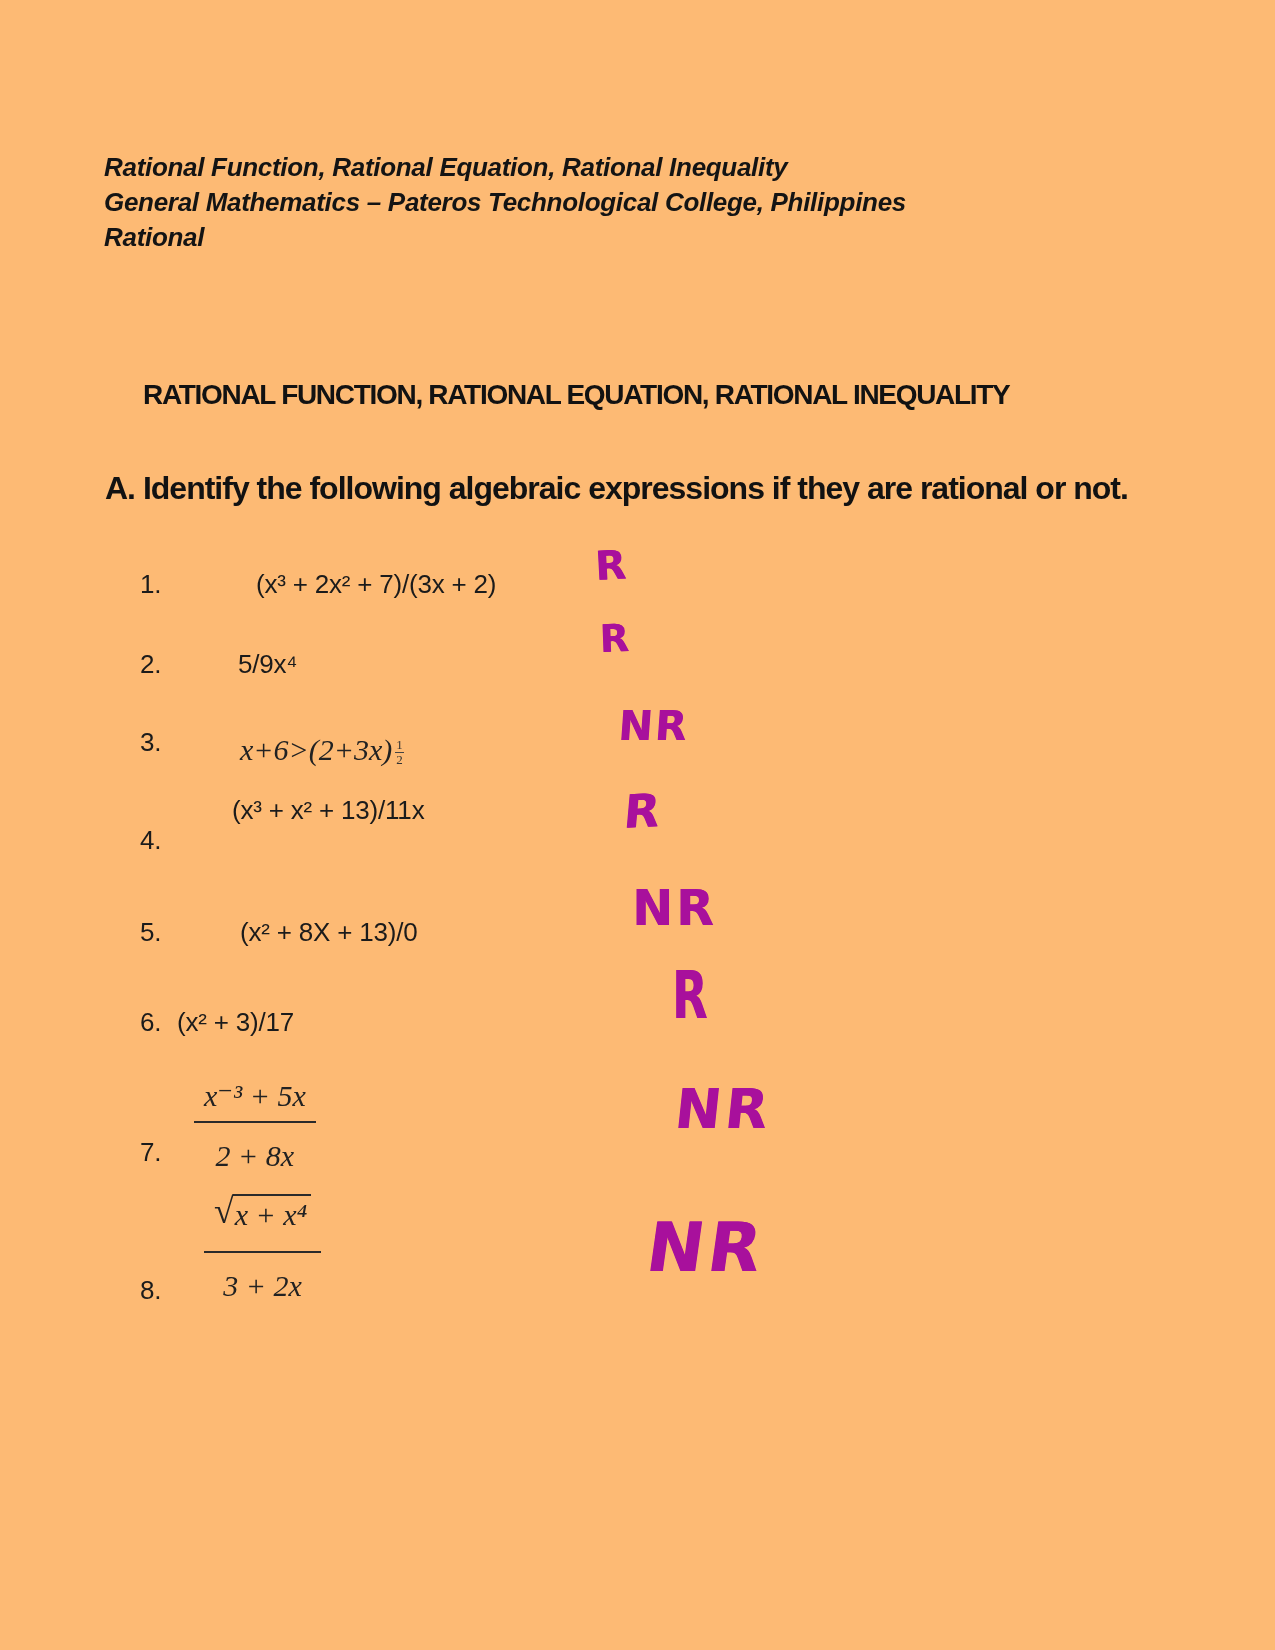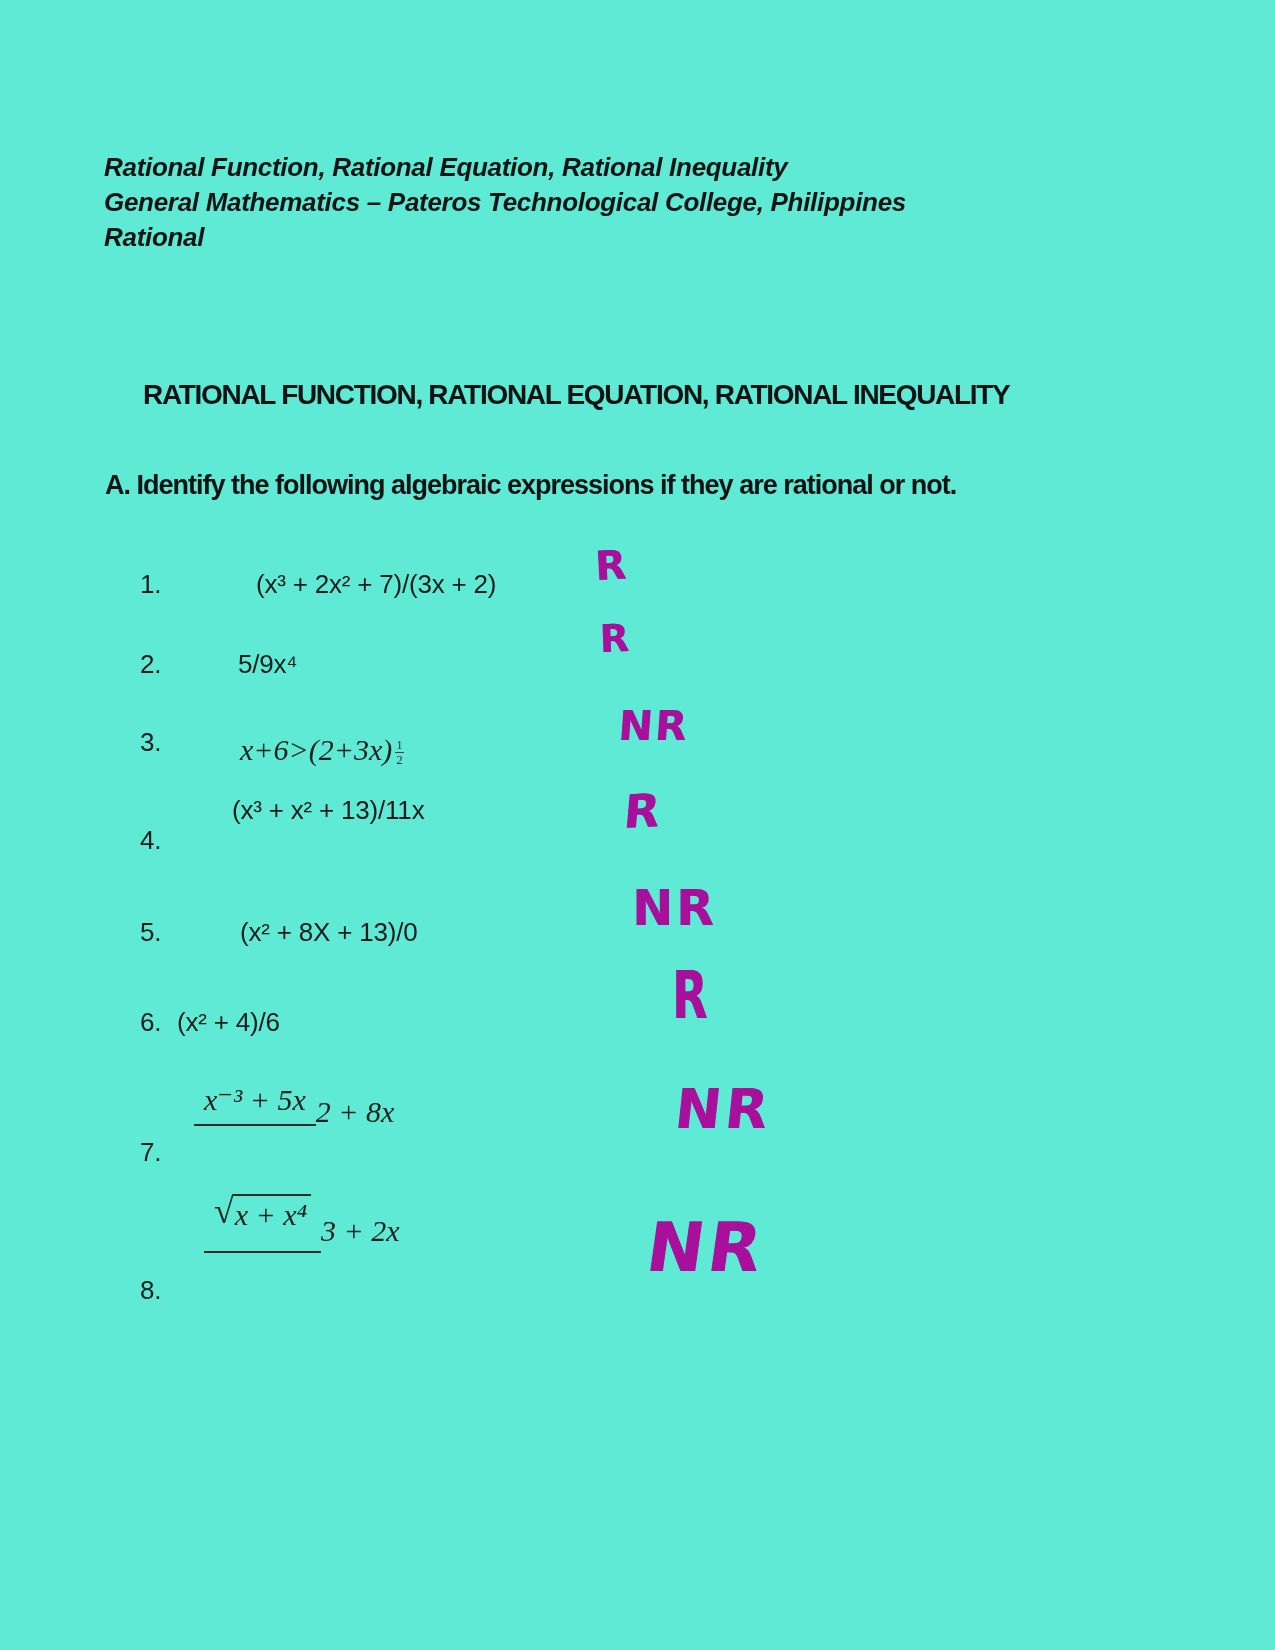"Rational Function, Rational Equation," .page { background: #5eead4 -> #fdba74 }
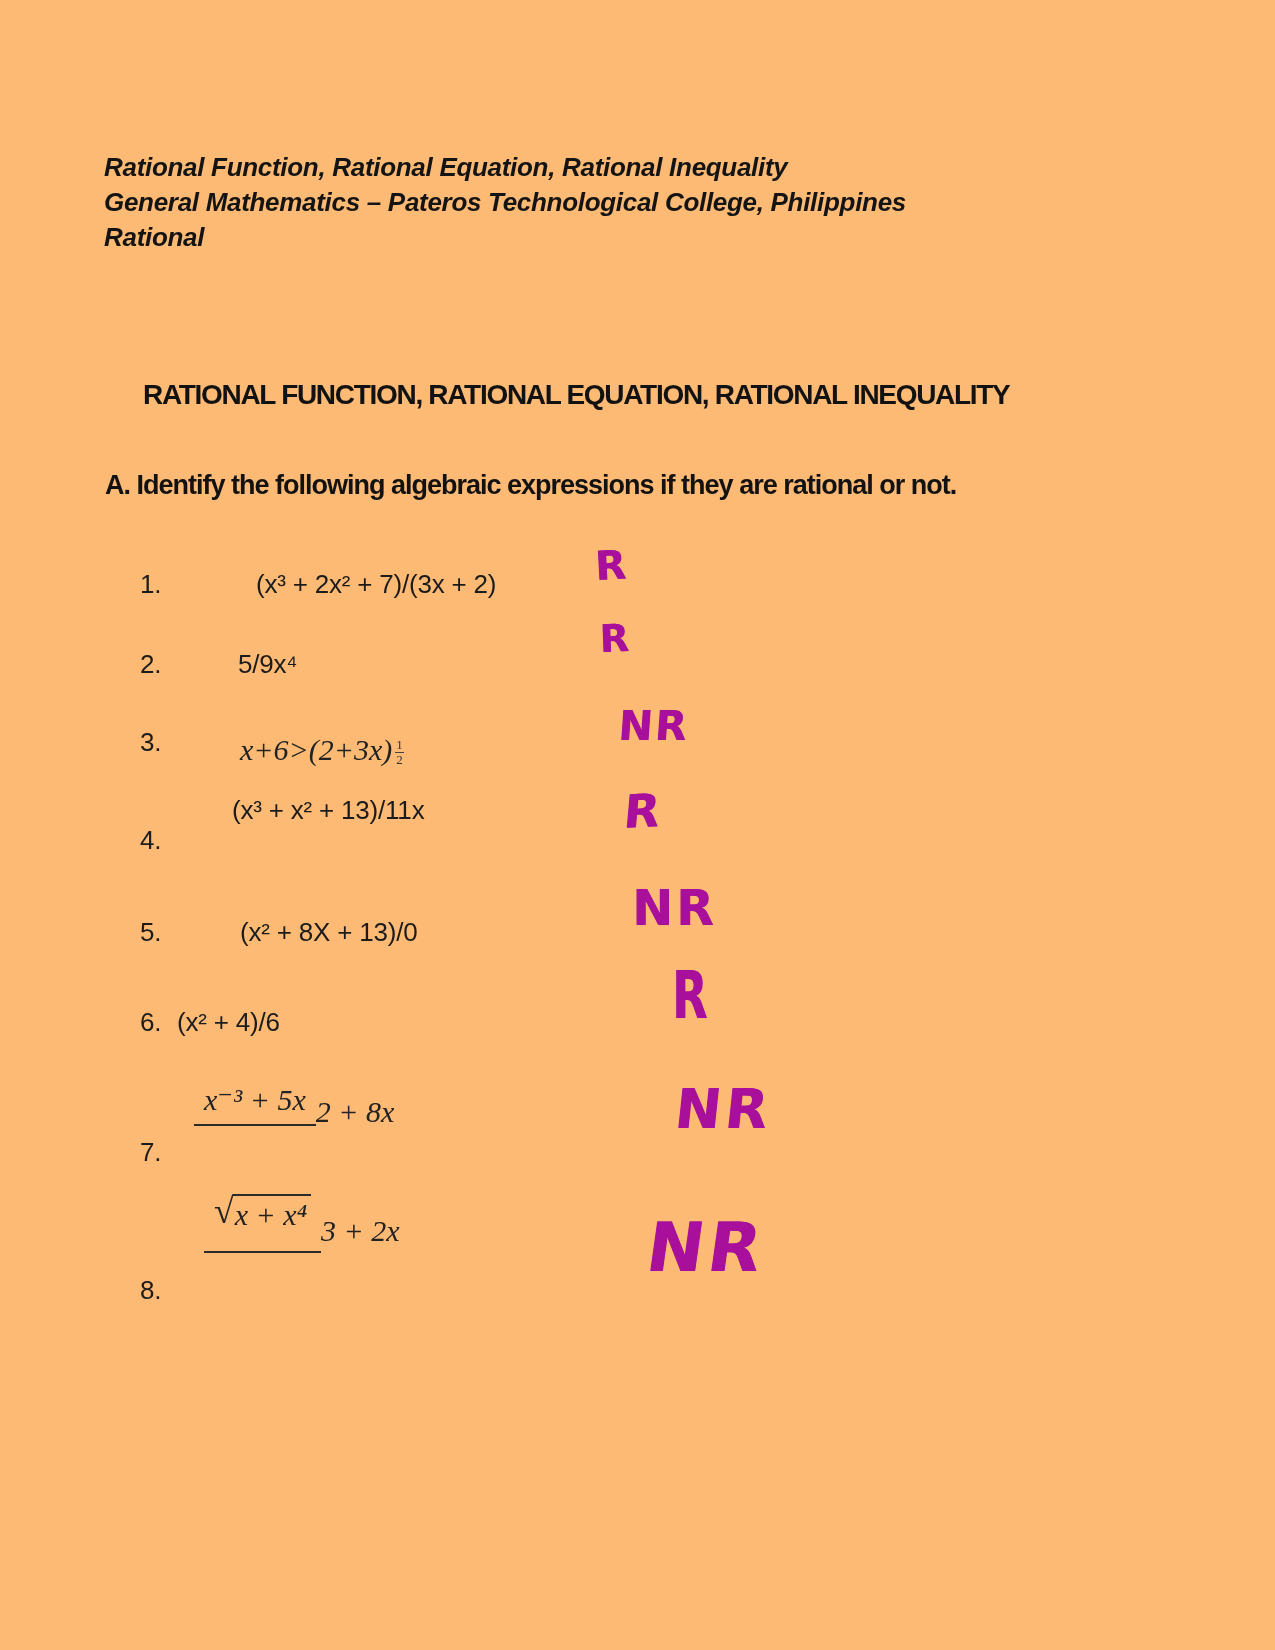"A. Identify the following algebraic" .section-heading { font-size: 27px -> 32px }
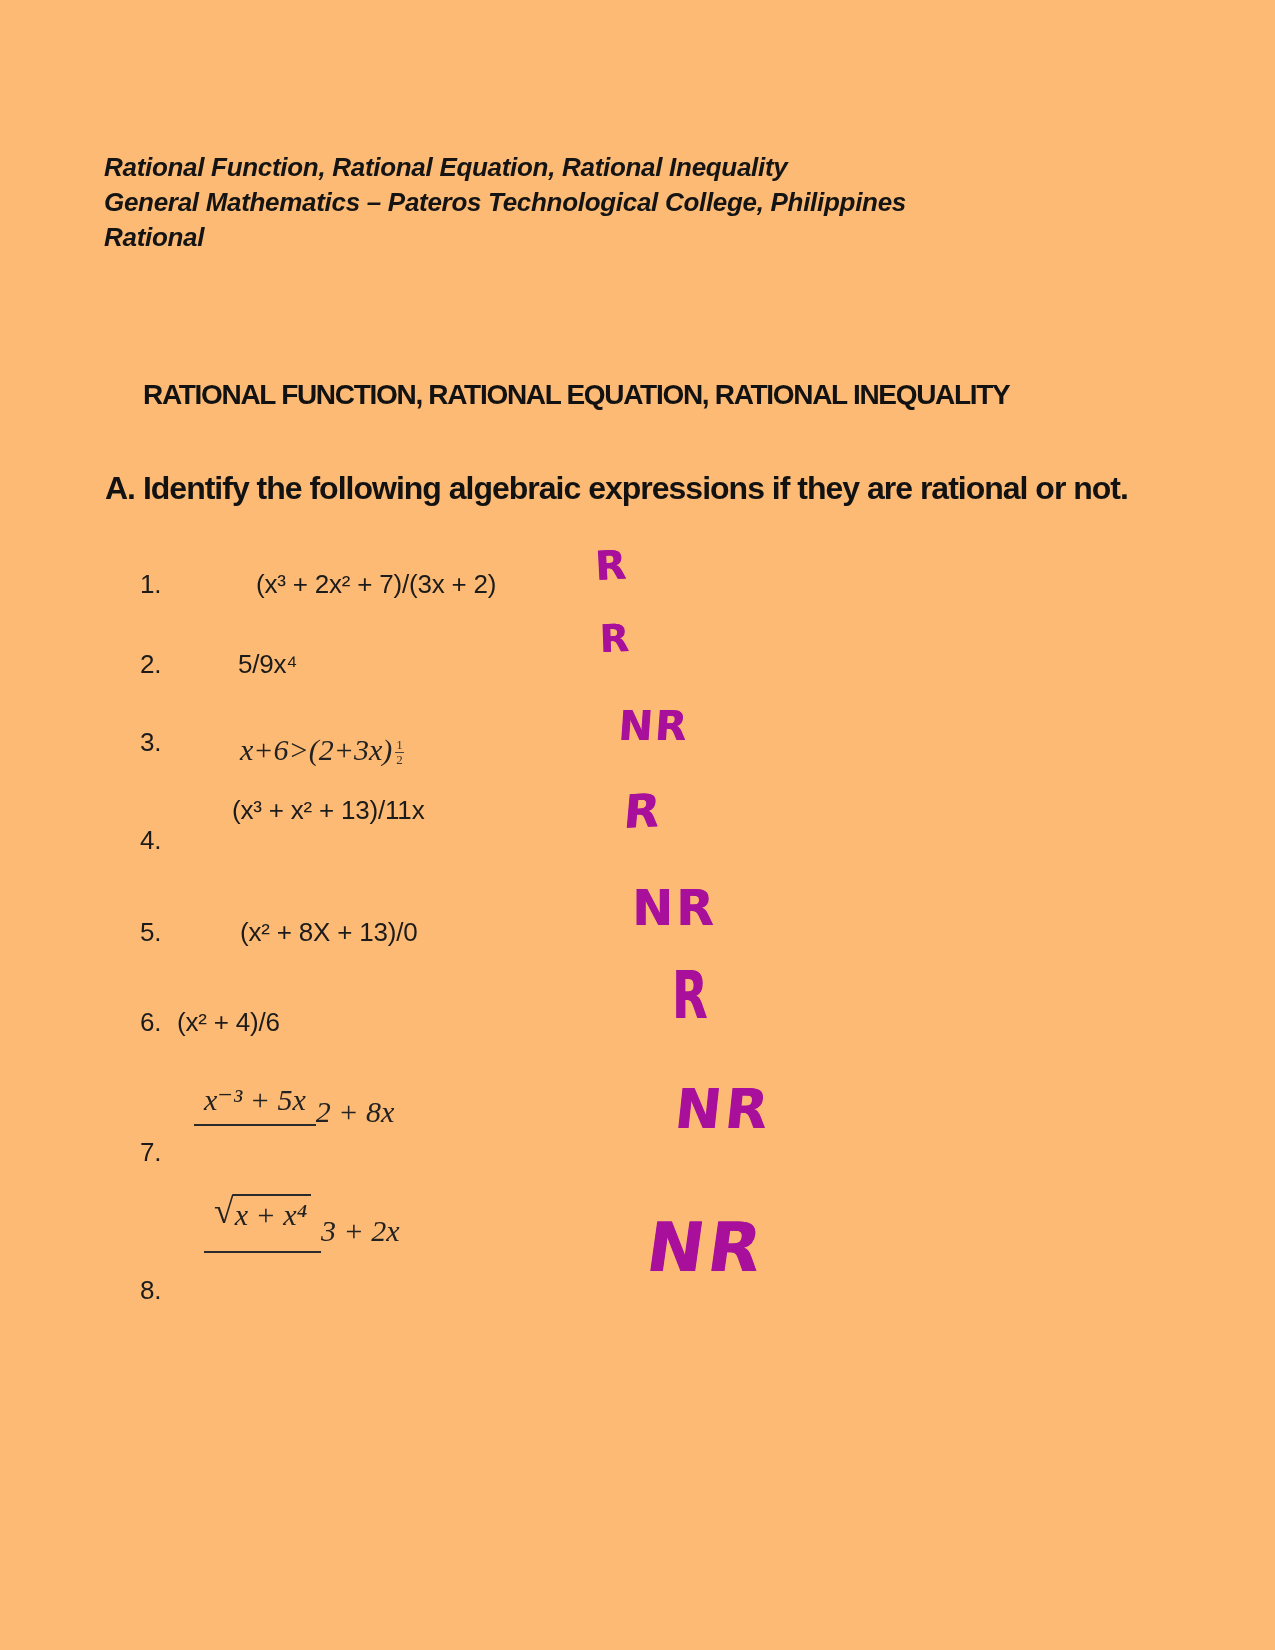"(x² + 4)/6" span.expr { text: 4)/6 -> 3)/17 }
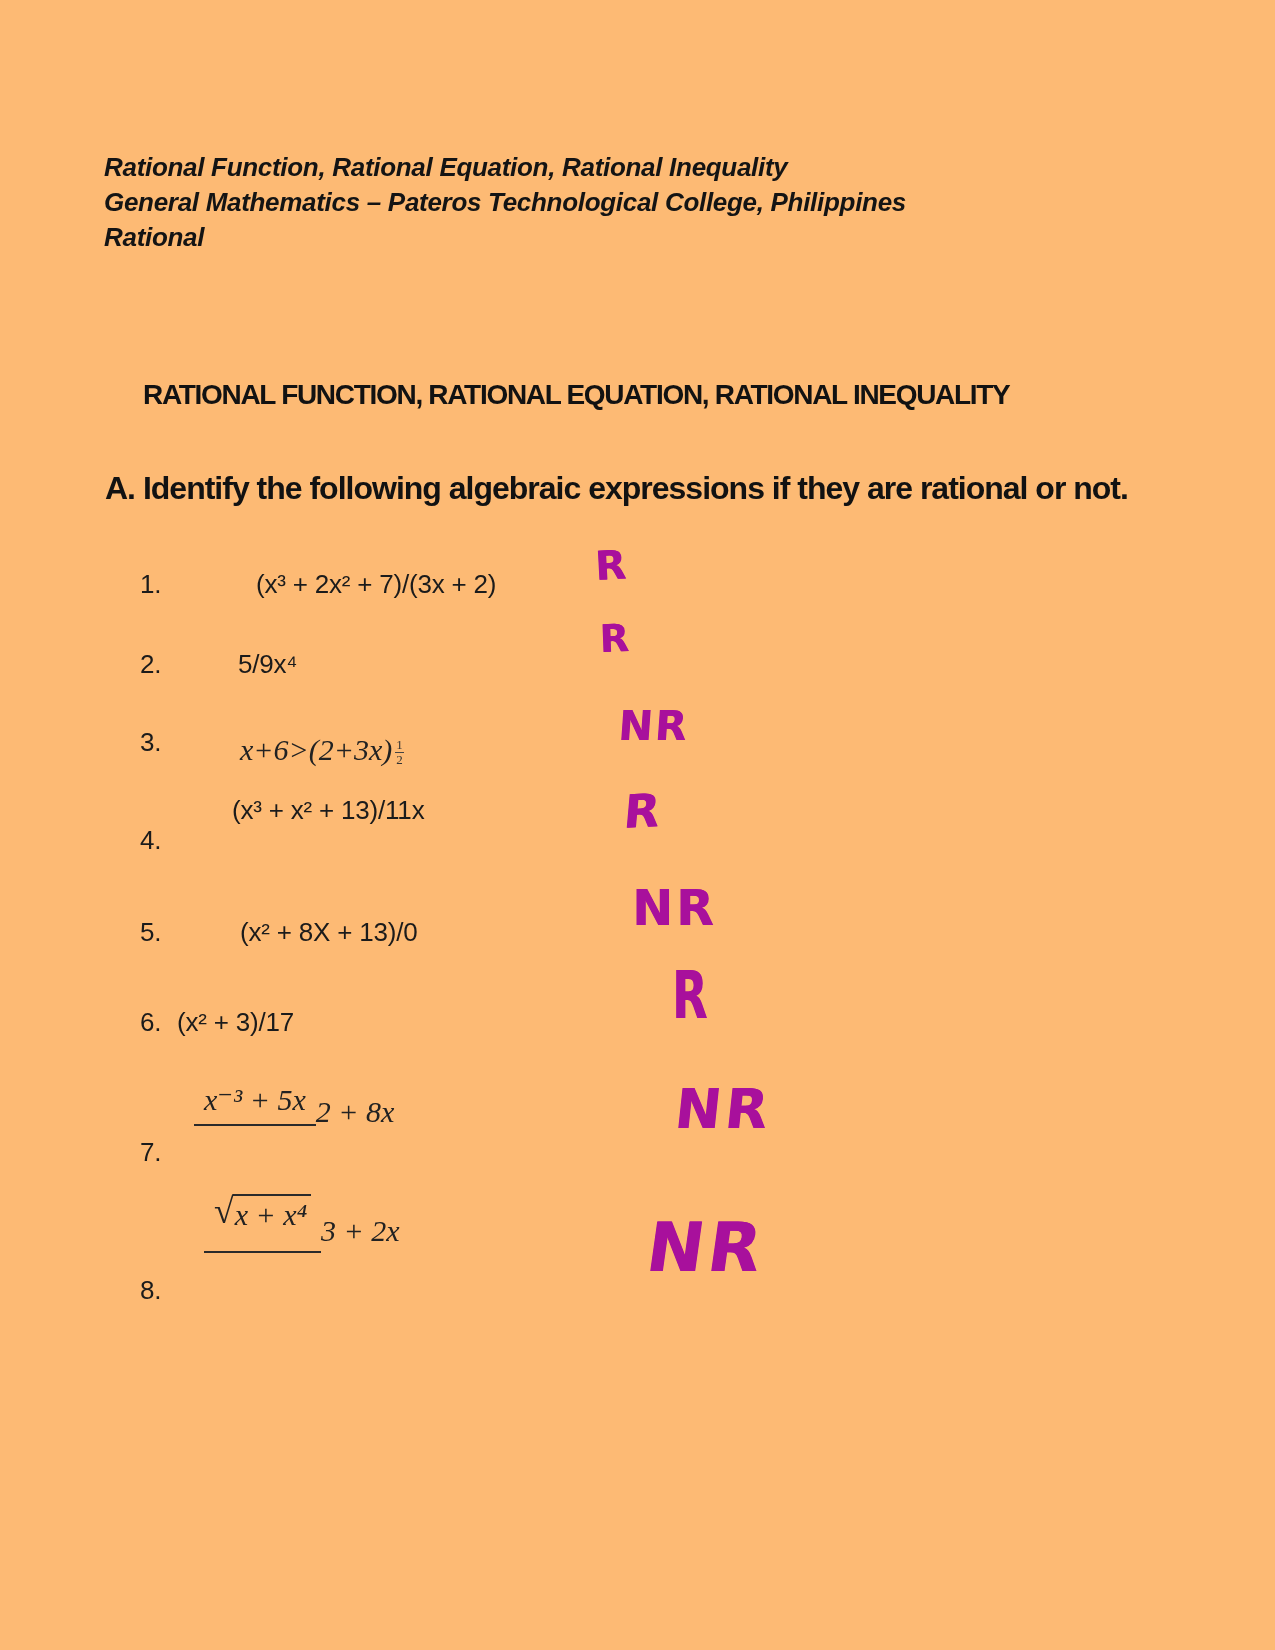"x⁻³ + 5x" .fraction { flex-direction: row -> column }
